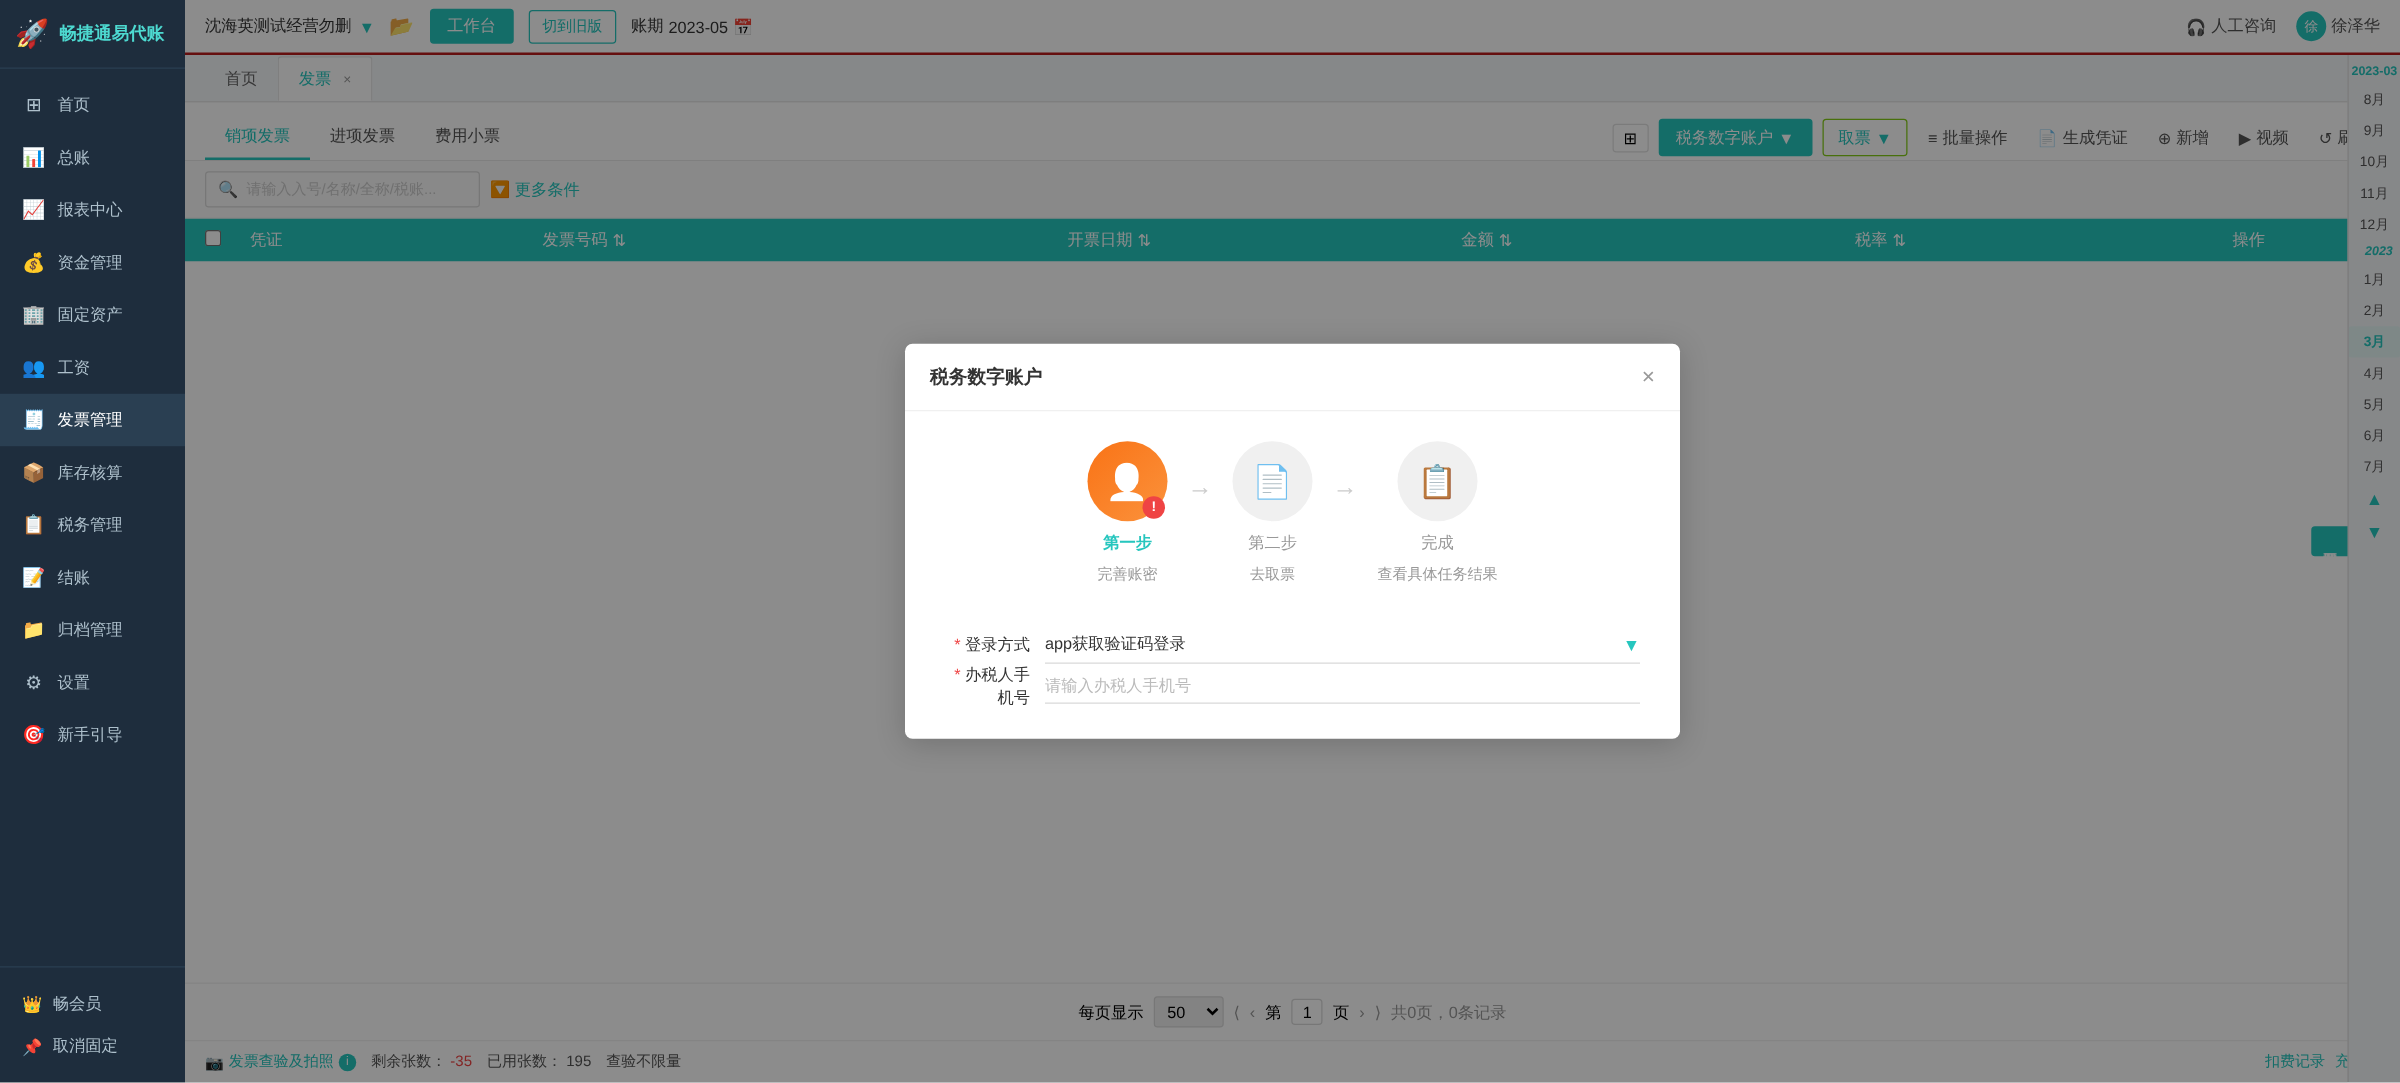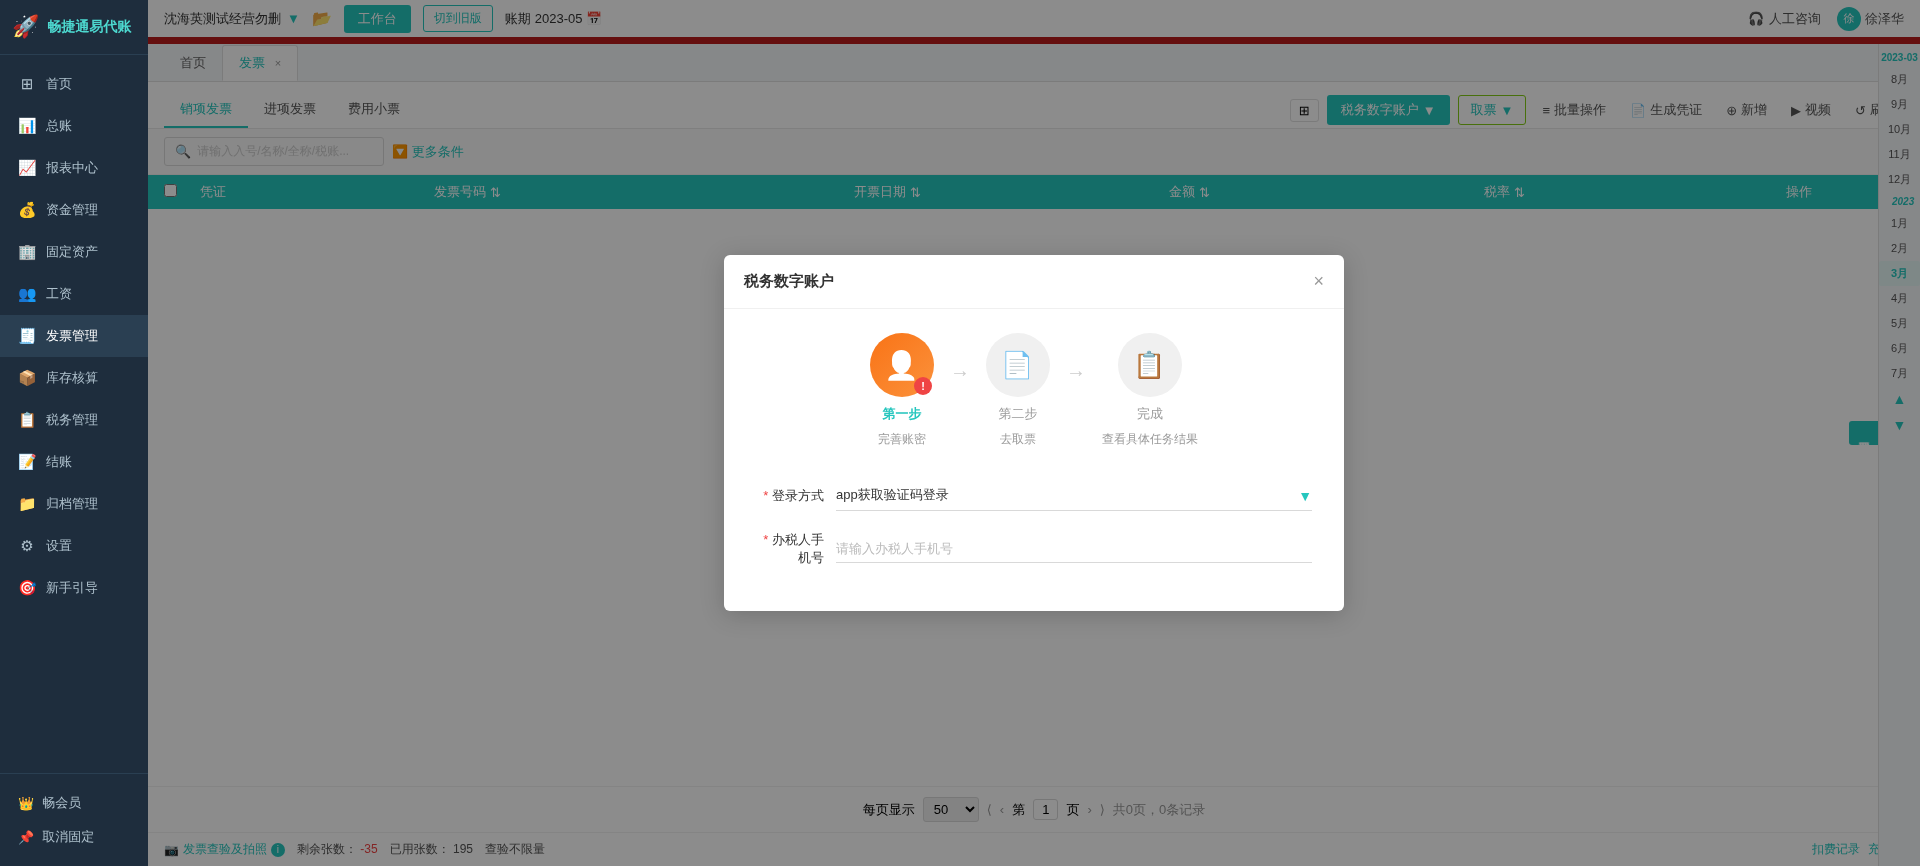"沈海英测试经营勿删" .topbar { border-bottom: 7px solid #b91c1c -> 2px solid #b91c1c }
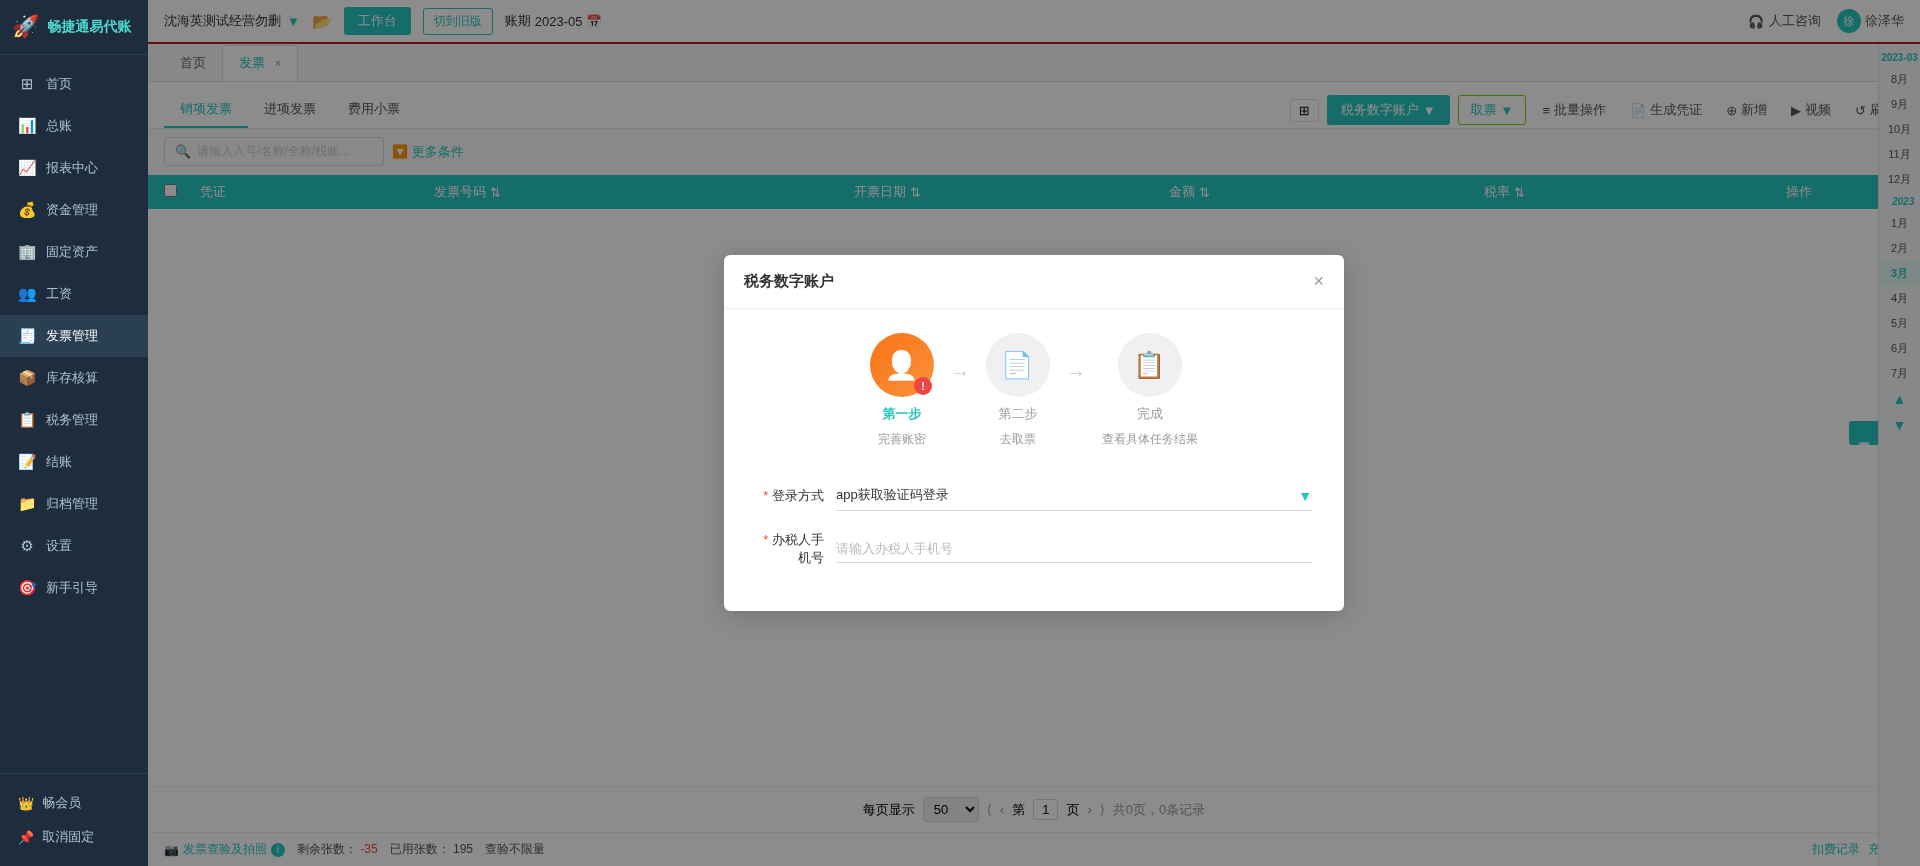"* 登录方式" .form-row { margin-bottom: 20px -> none }
